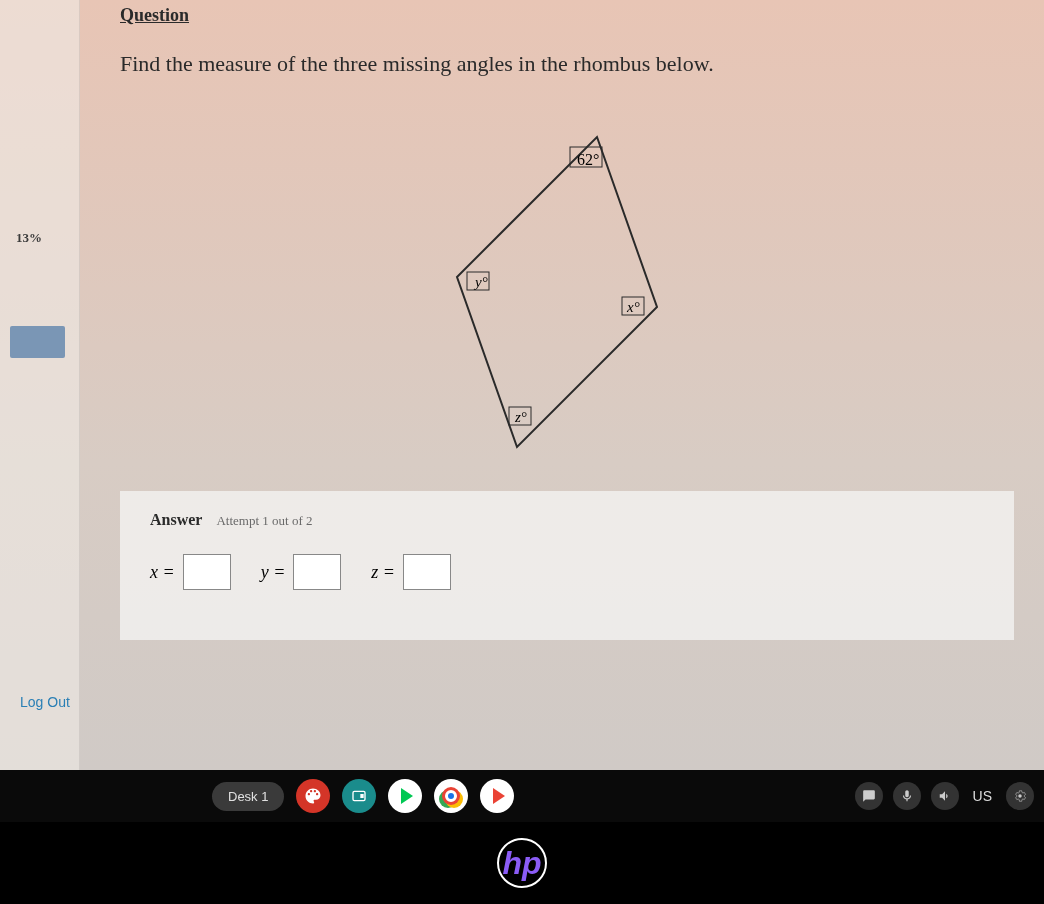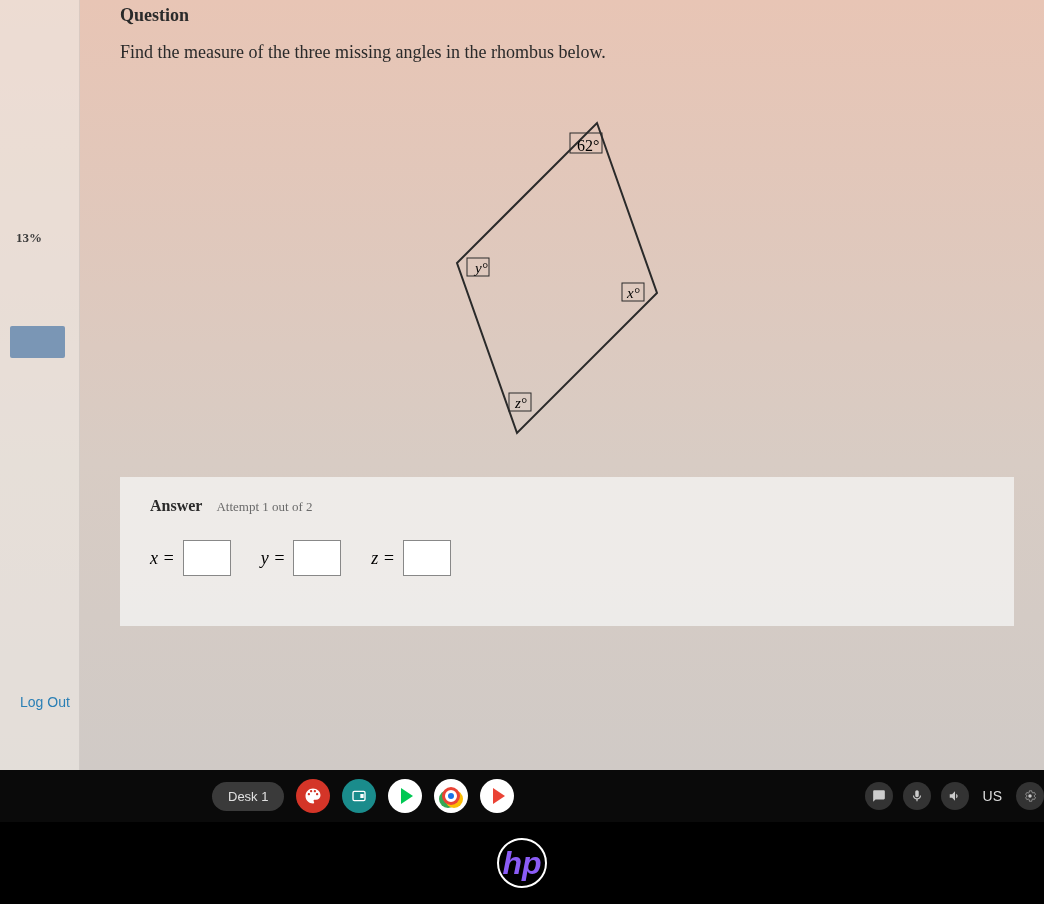"Question" .question-label { margin-bottom: 16px -> 25px; text-decoration: none -> underline }
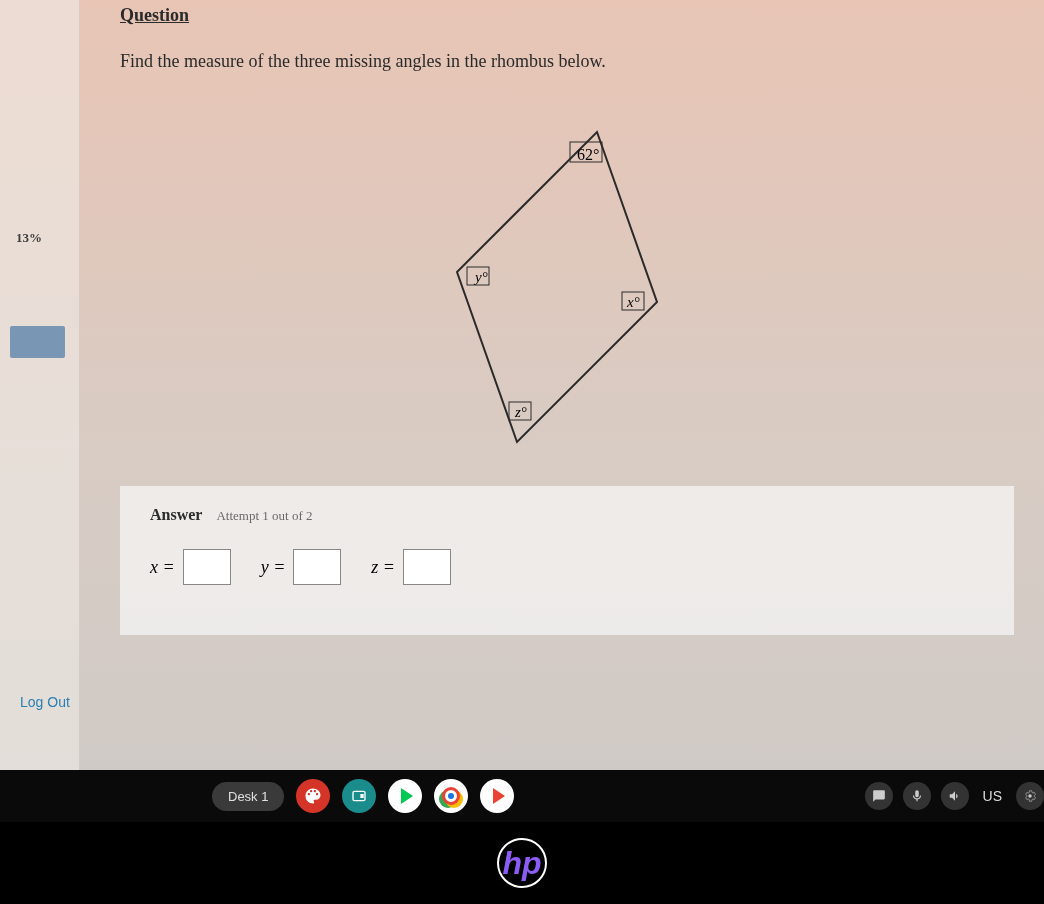"Find the measure of the" .question-text { font-size: 18px -> 22px }
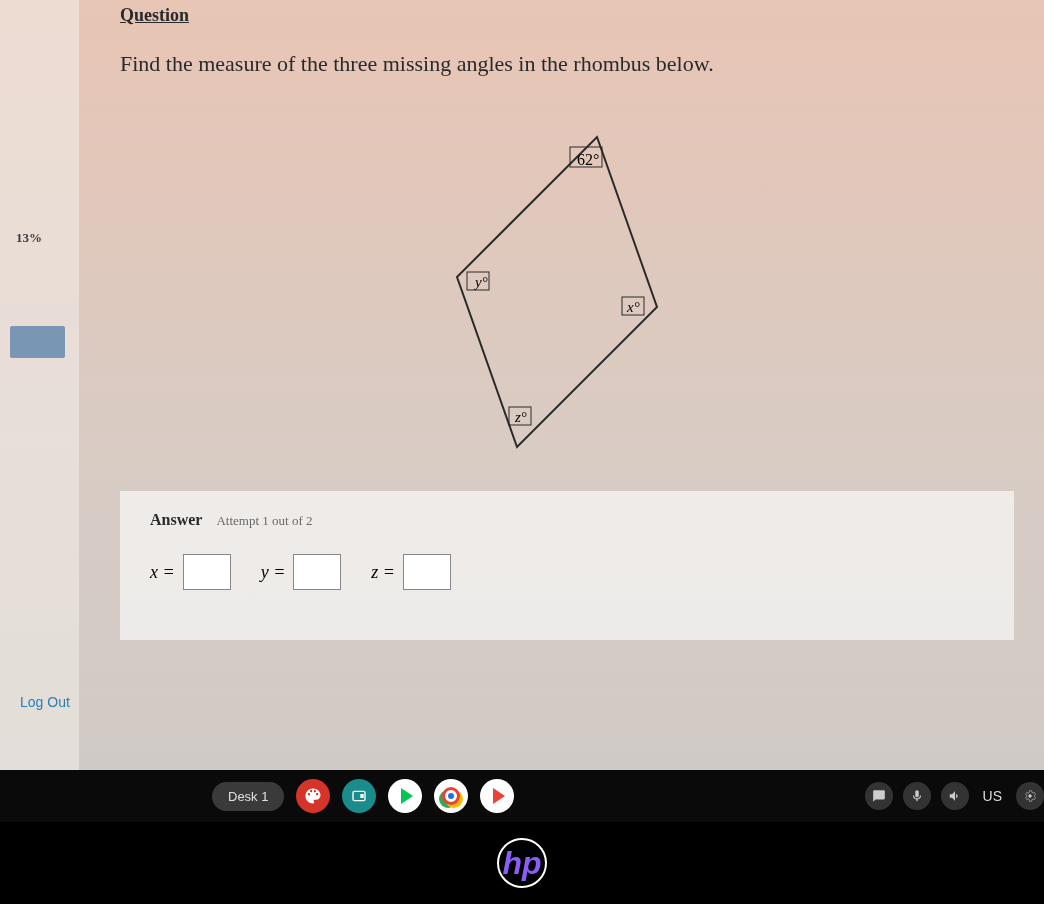"US" .taskbar-right { right: 0 -> 10px }
